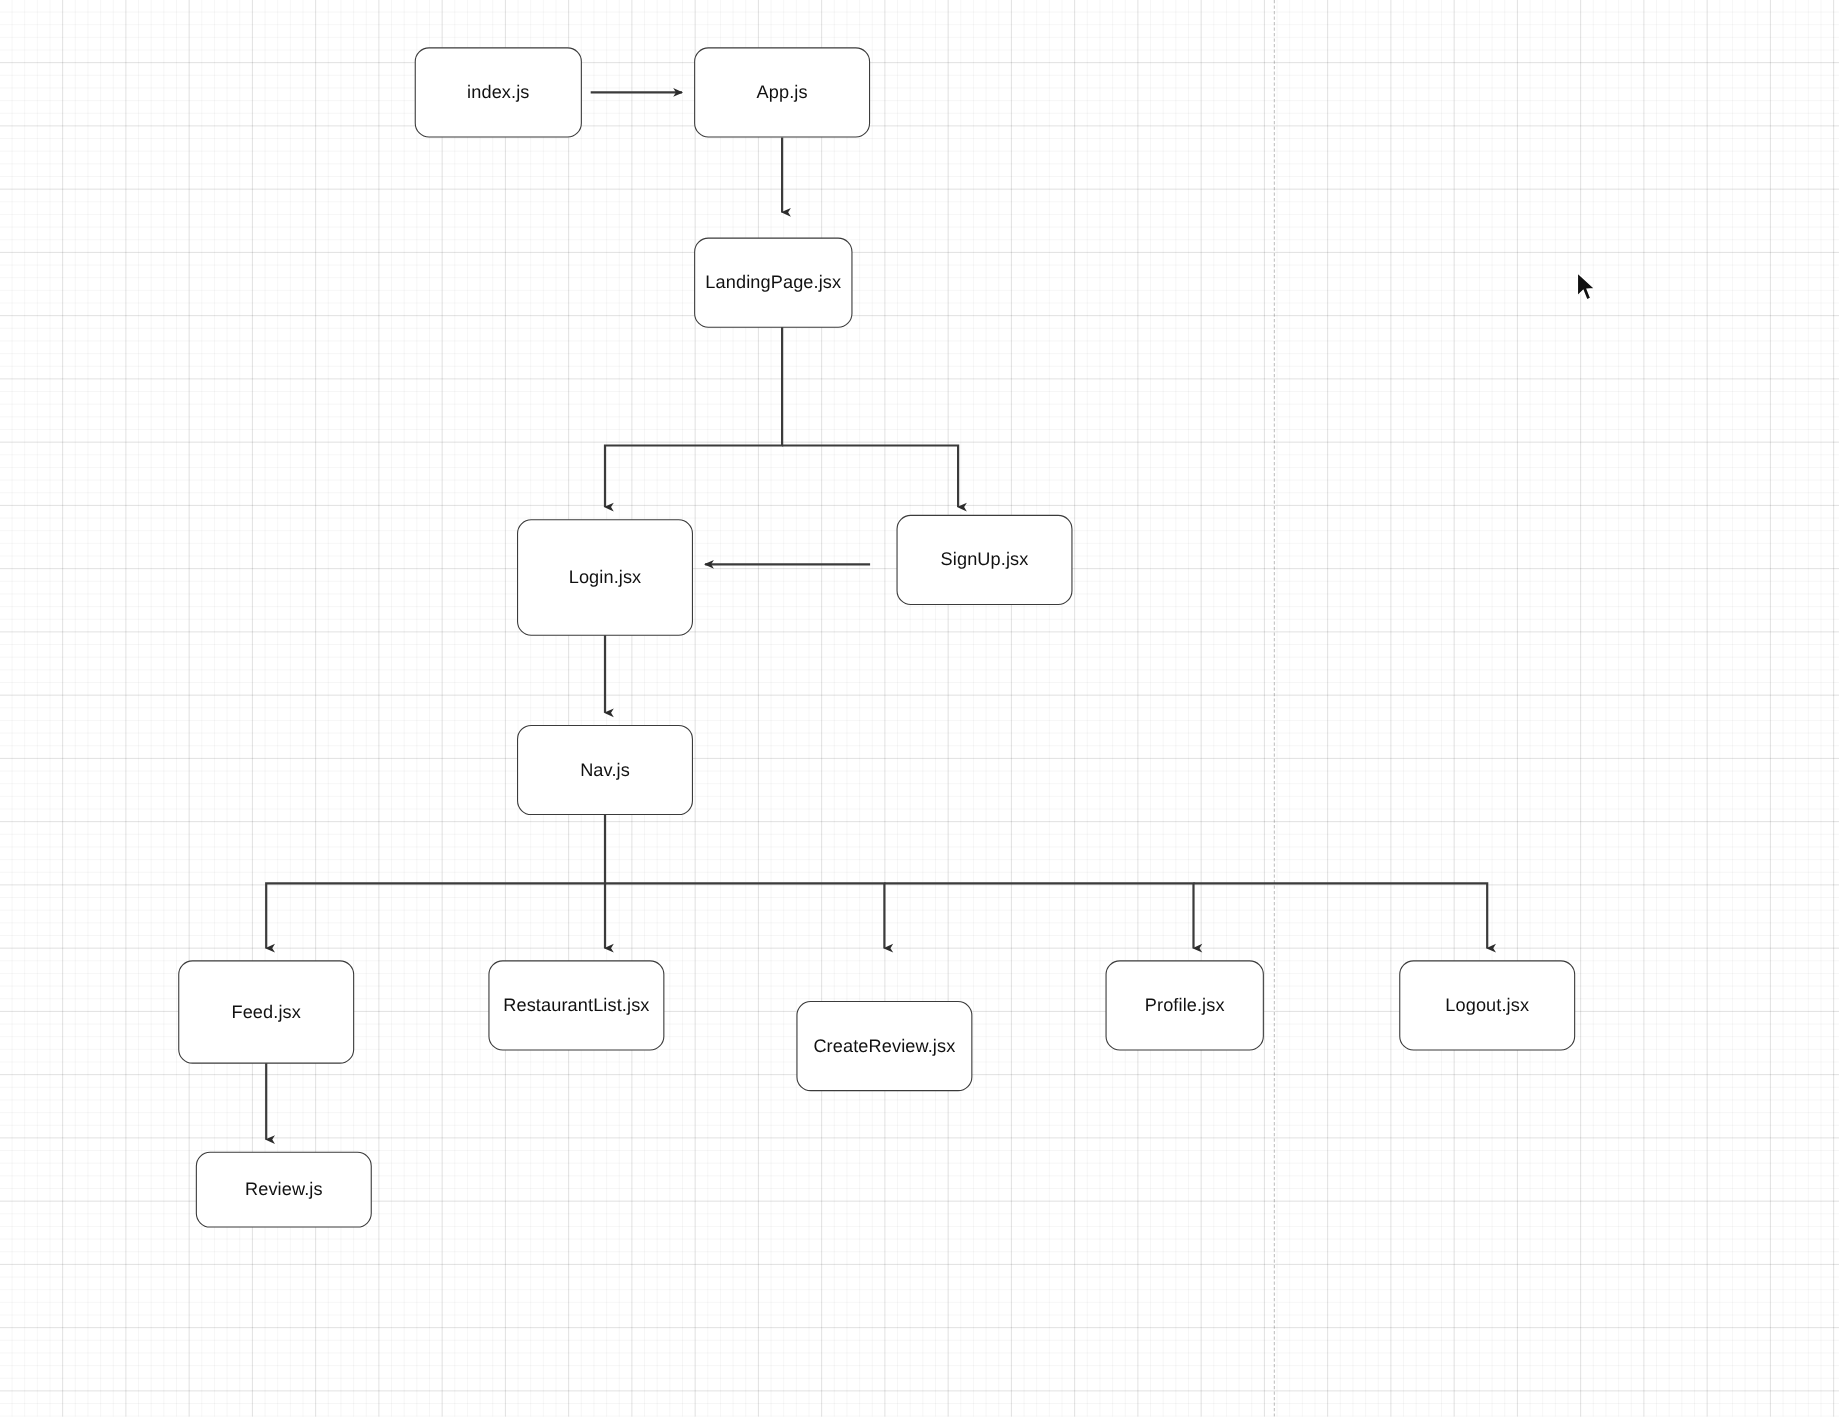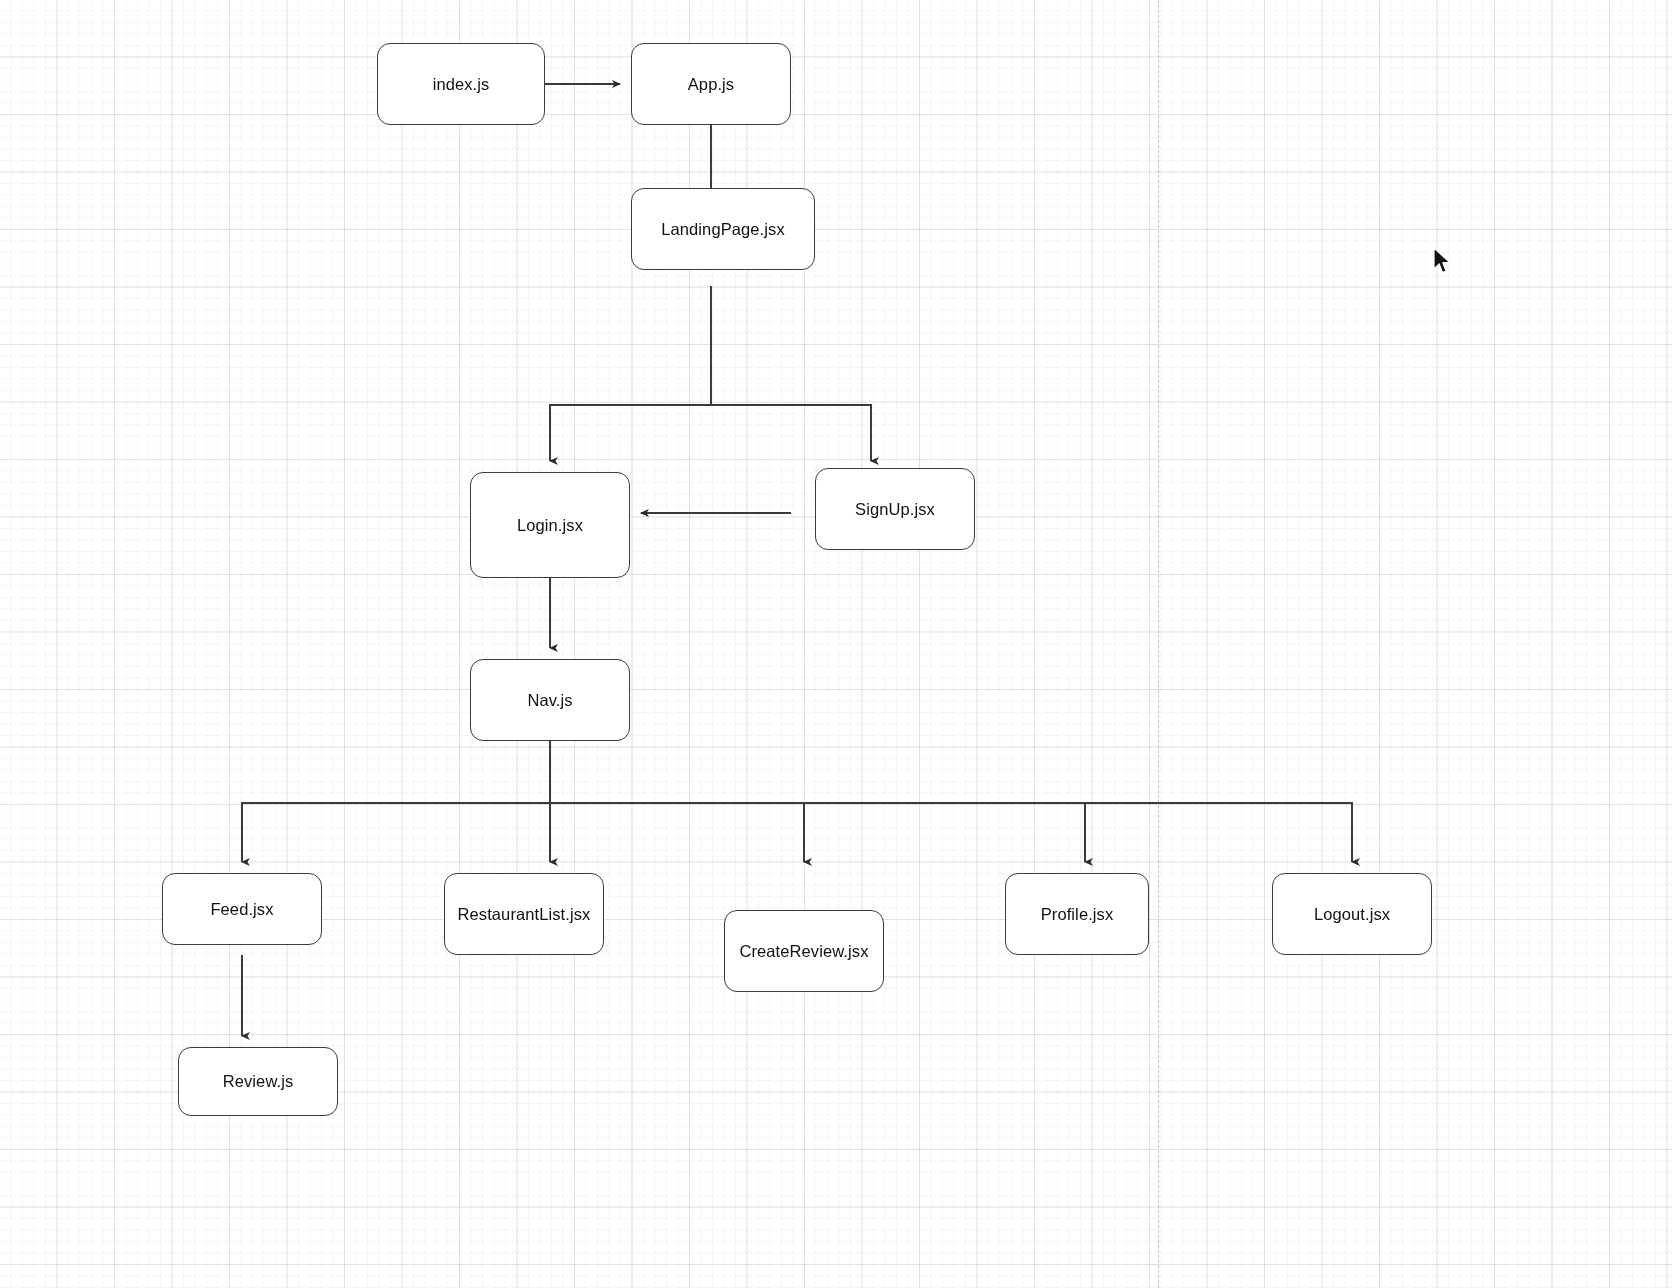"index.js" div.node { width: 168px -> 152px }
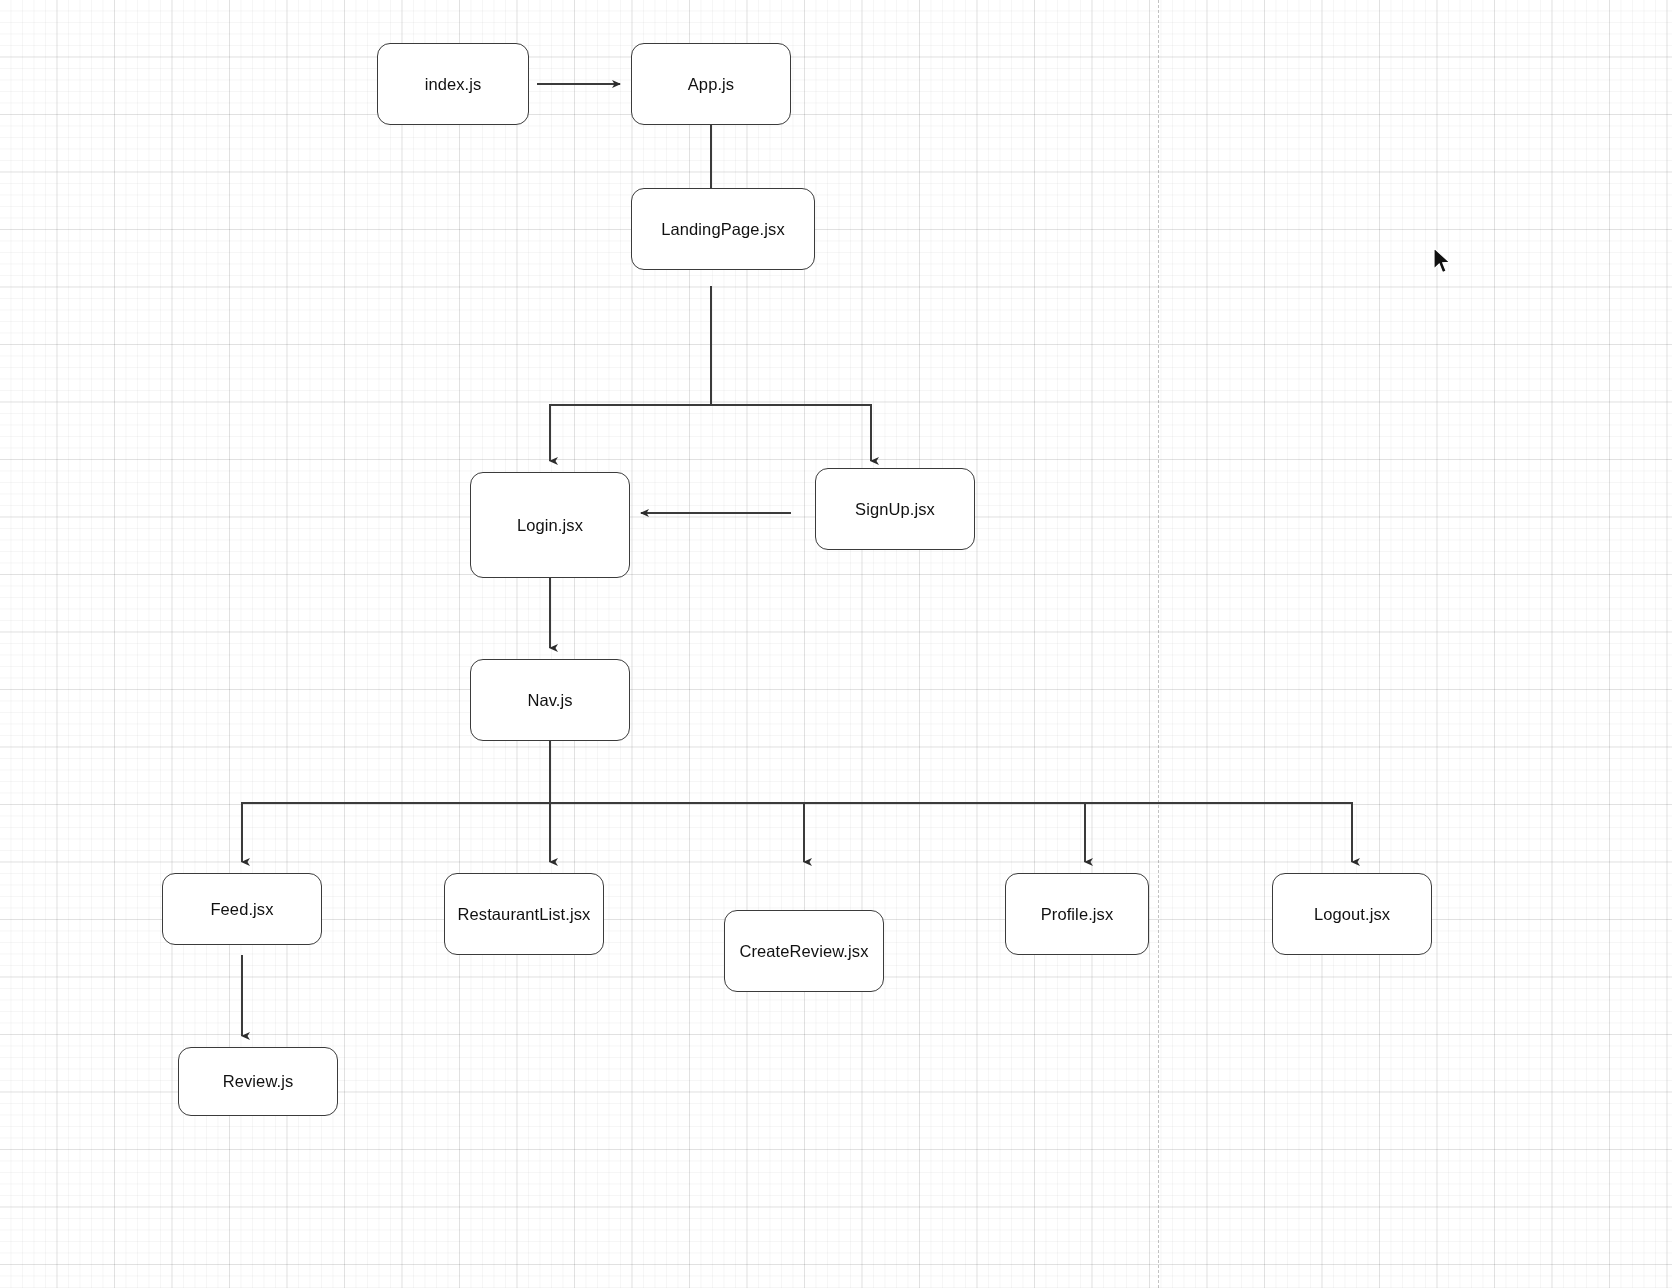"LandingPage.jsx" div.node { top: 188px -> 216px; width: 184px -> 144px }
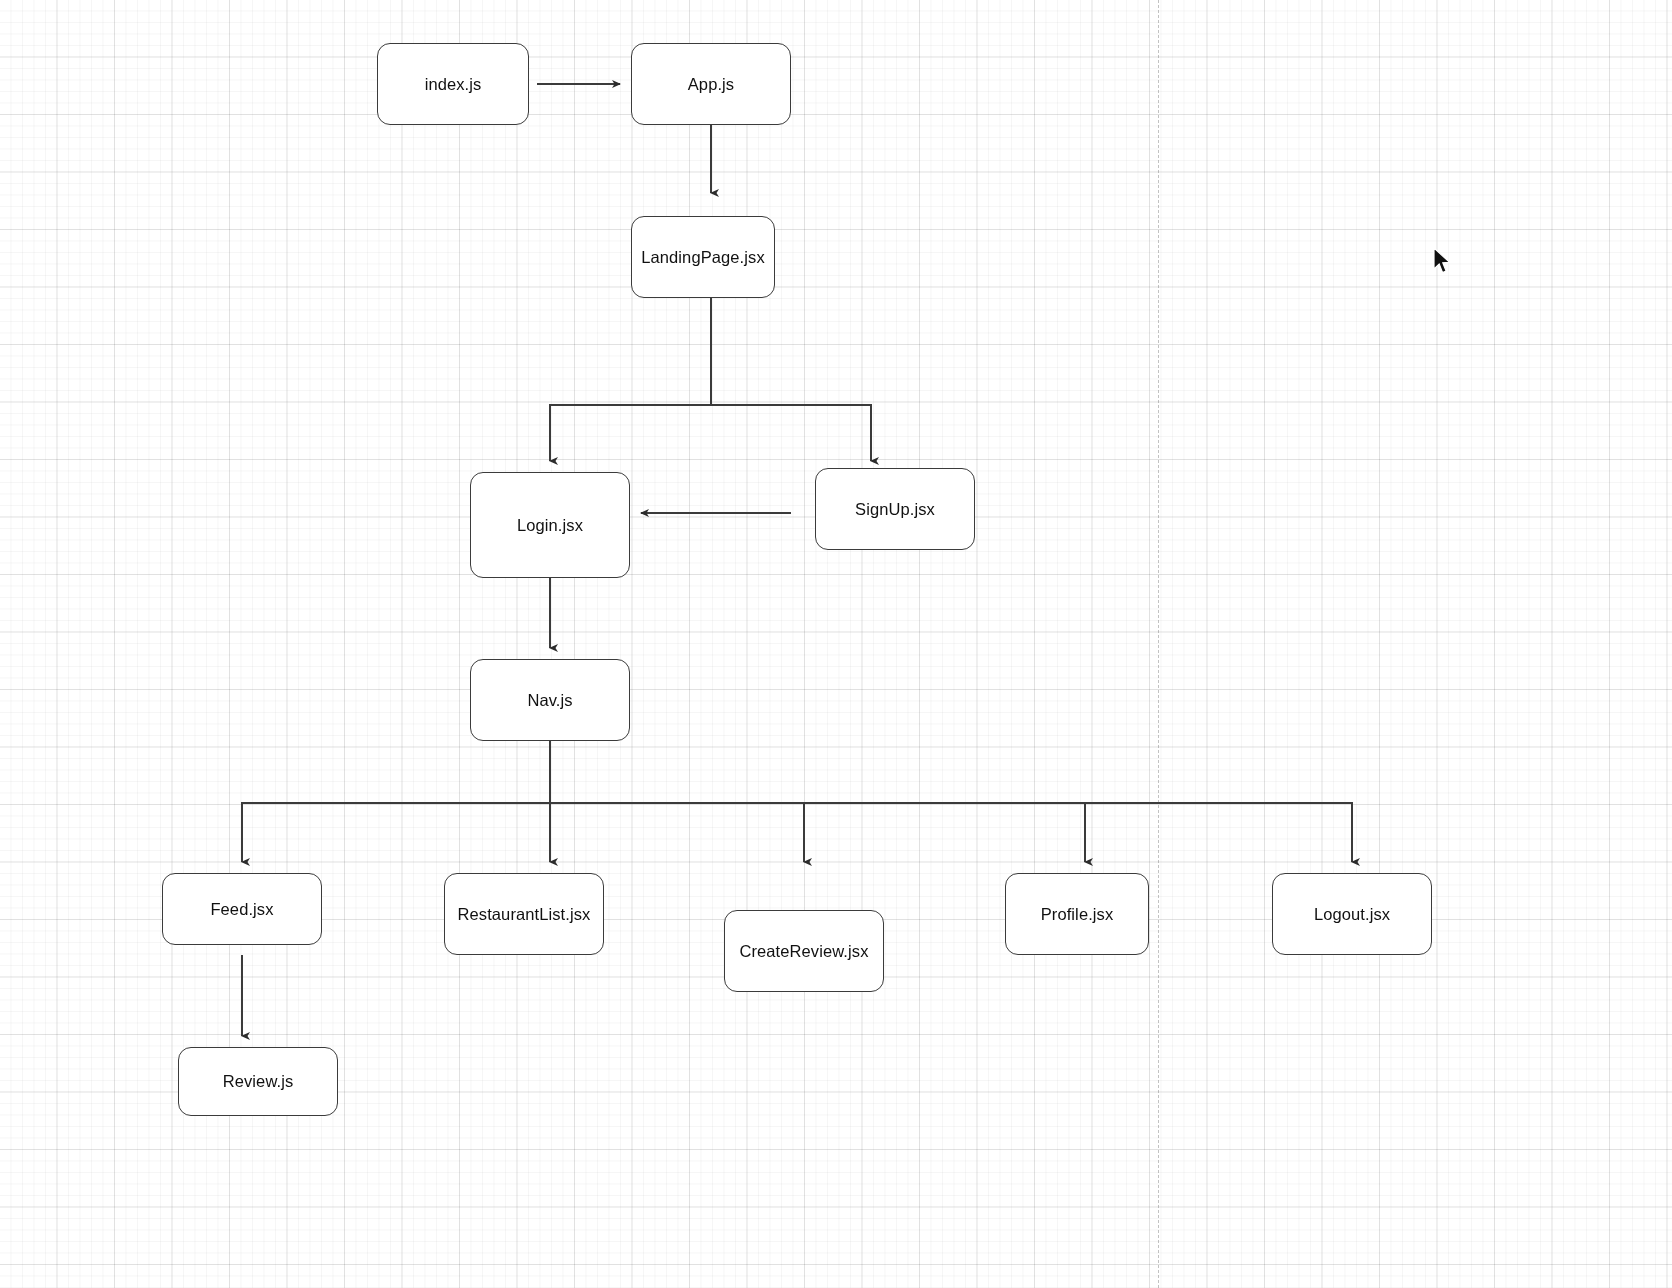"Feed.jsx" div.node { height: 72px -> 94px }
